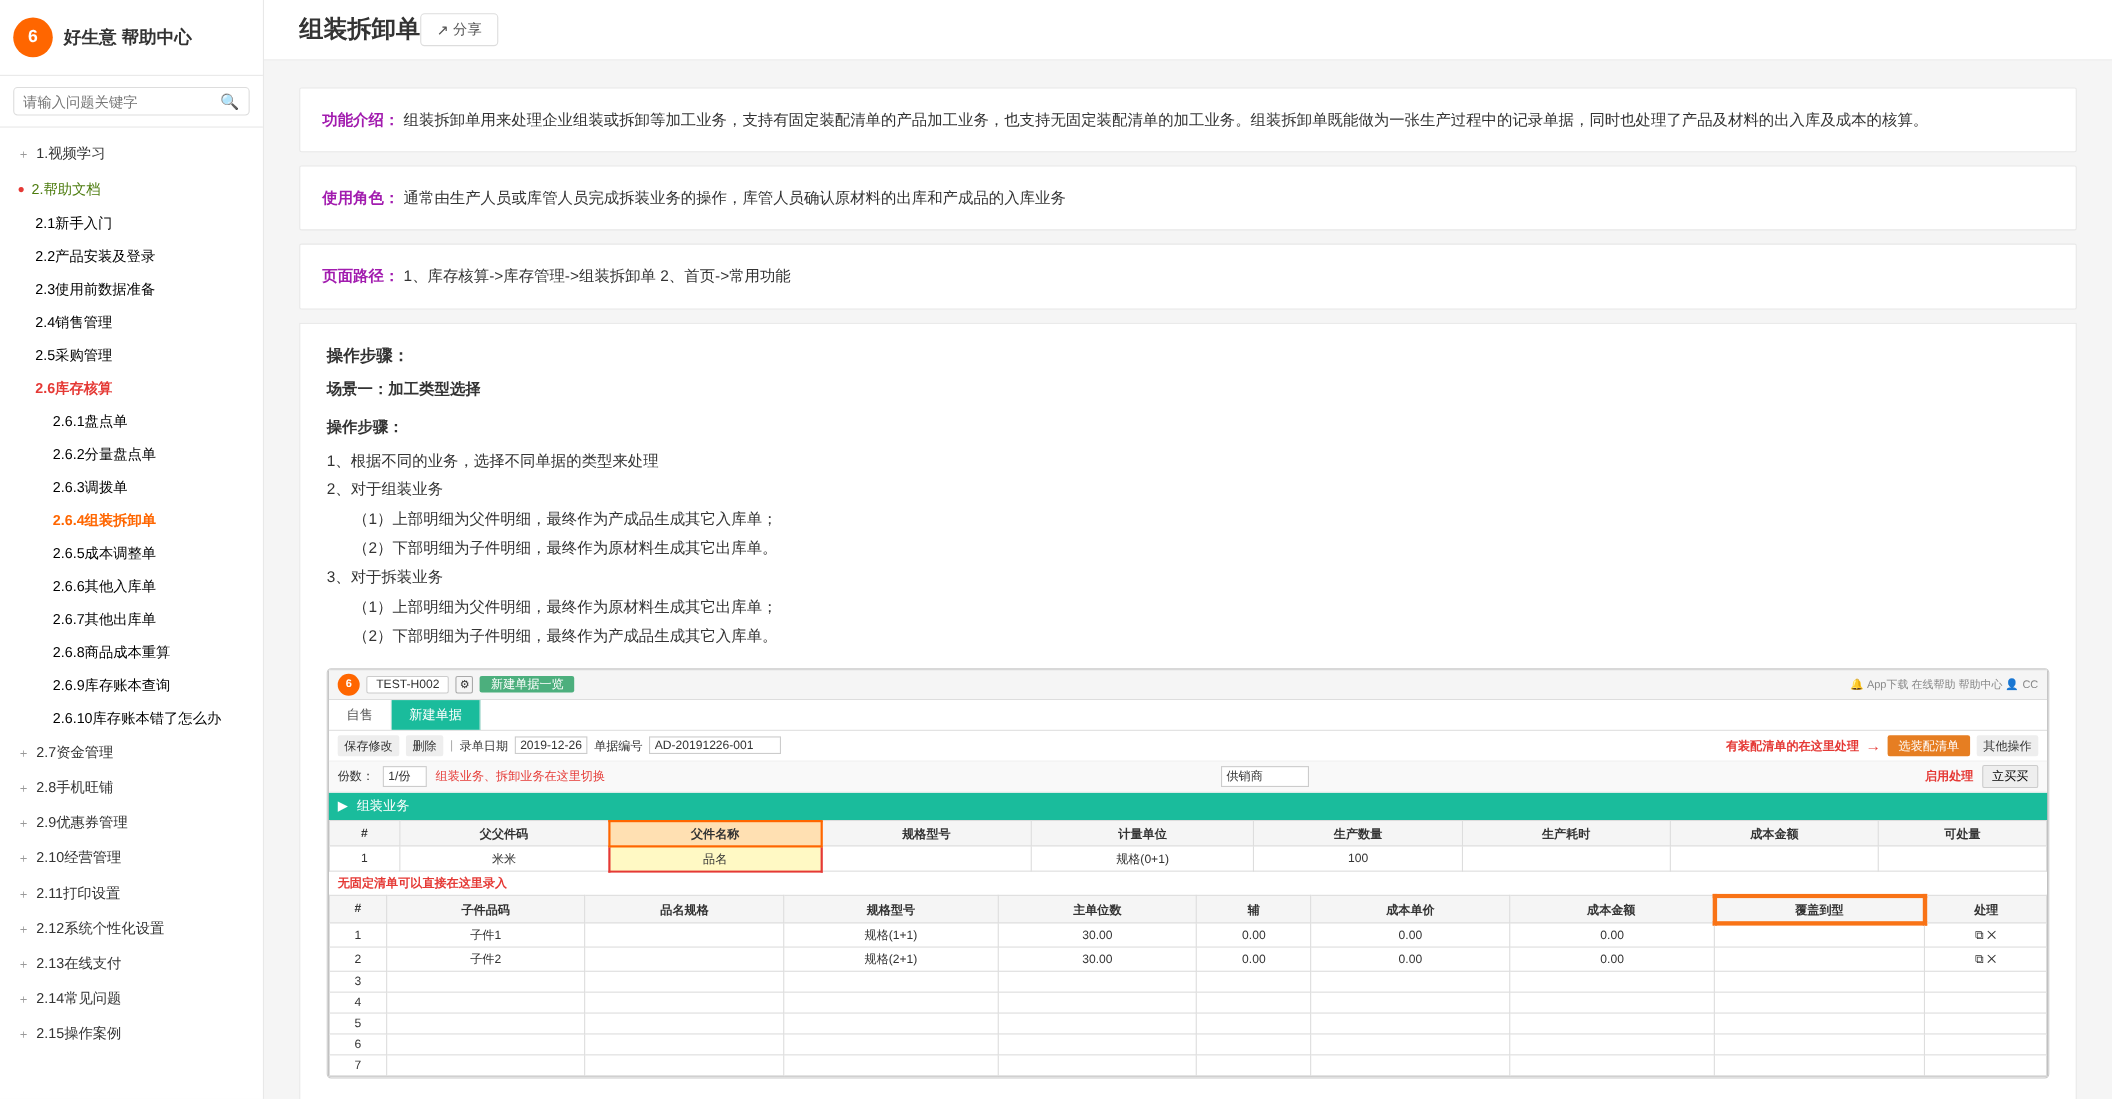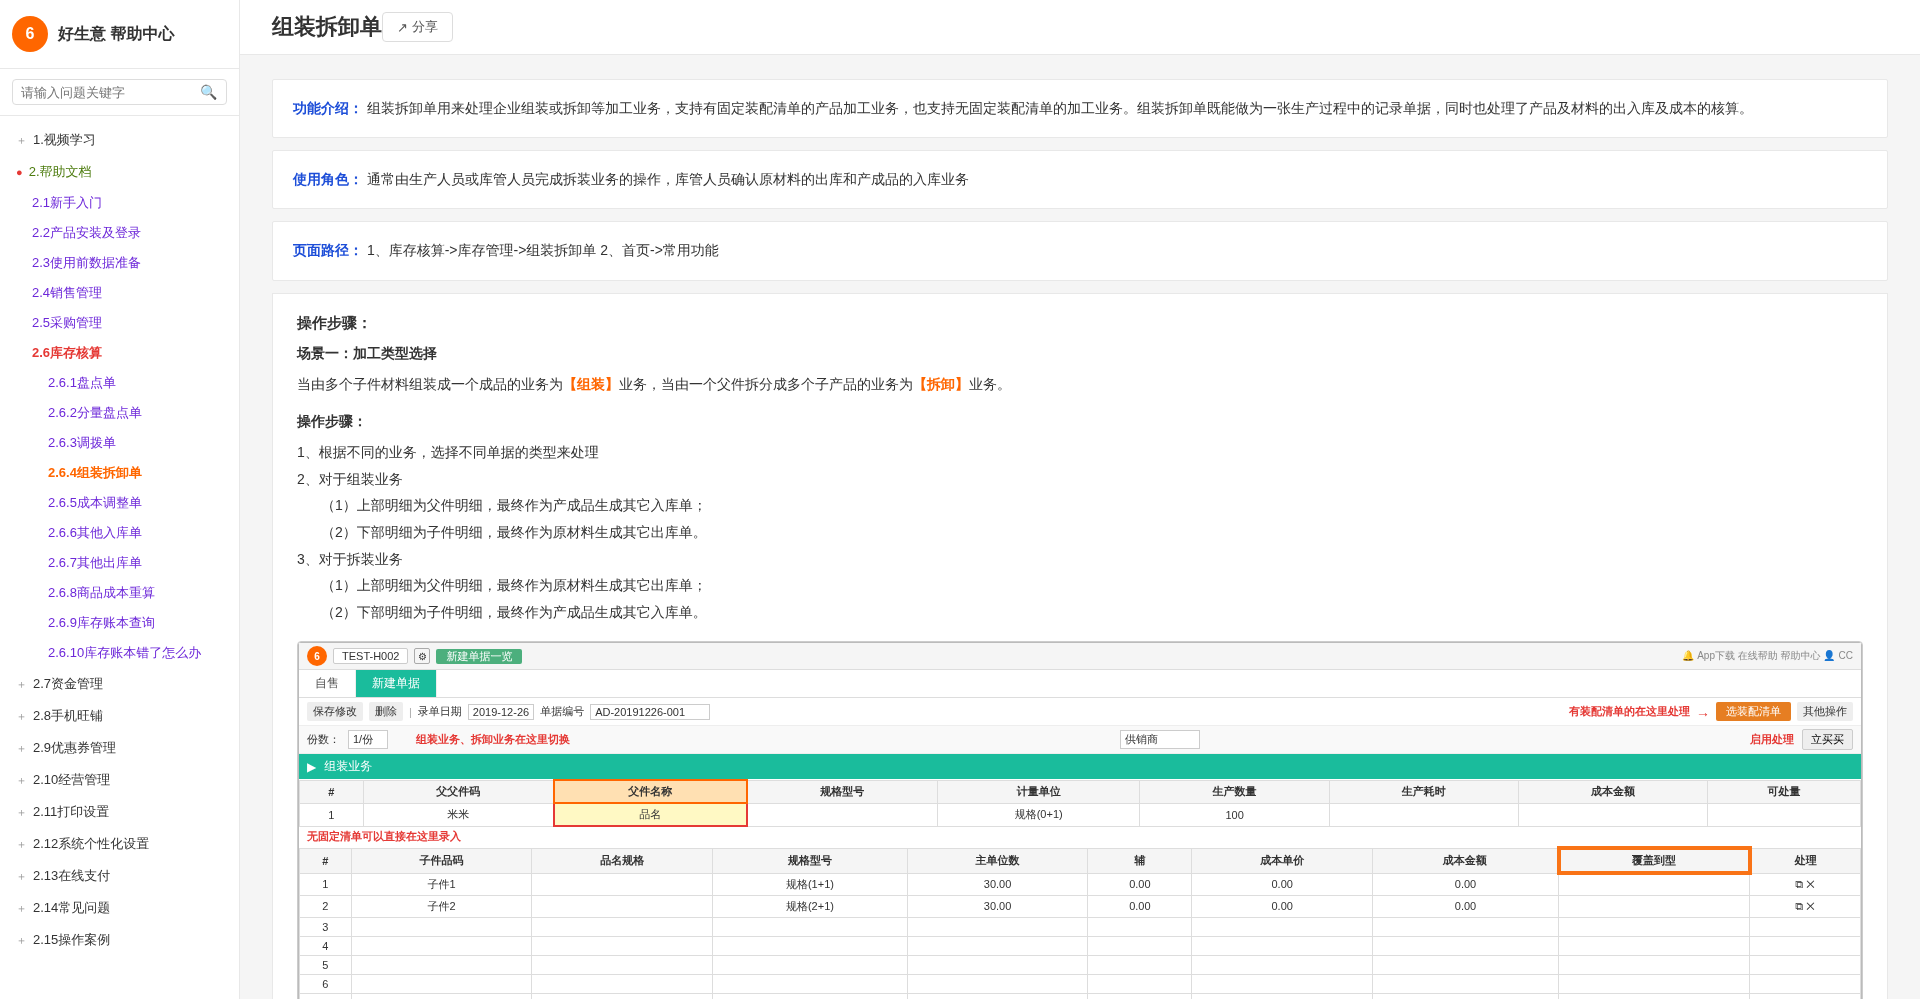"功能介绍：" .section-label { color: #1d4ed8 -> #a21caf }
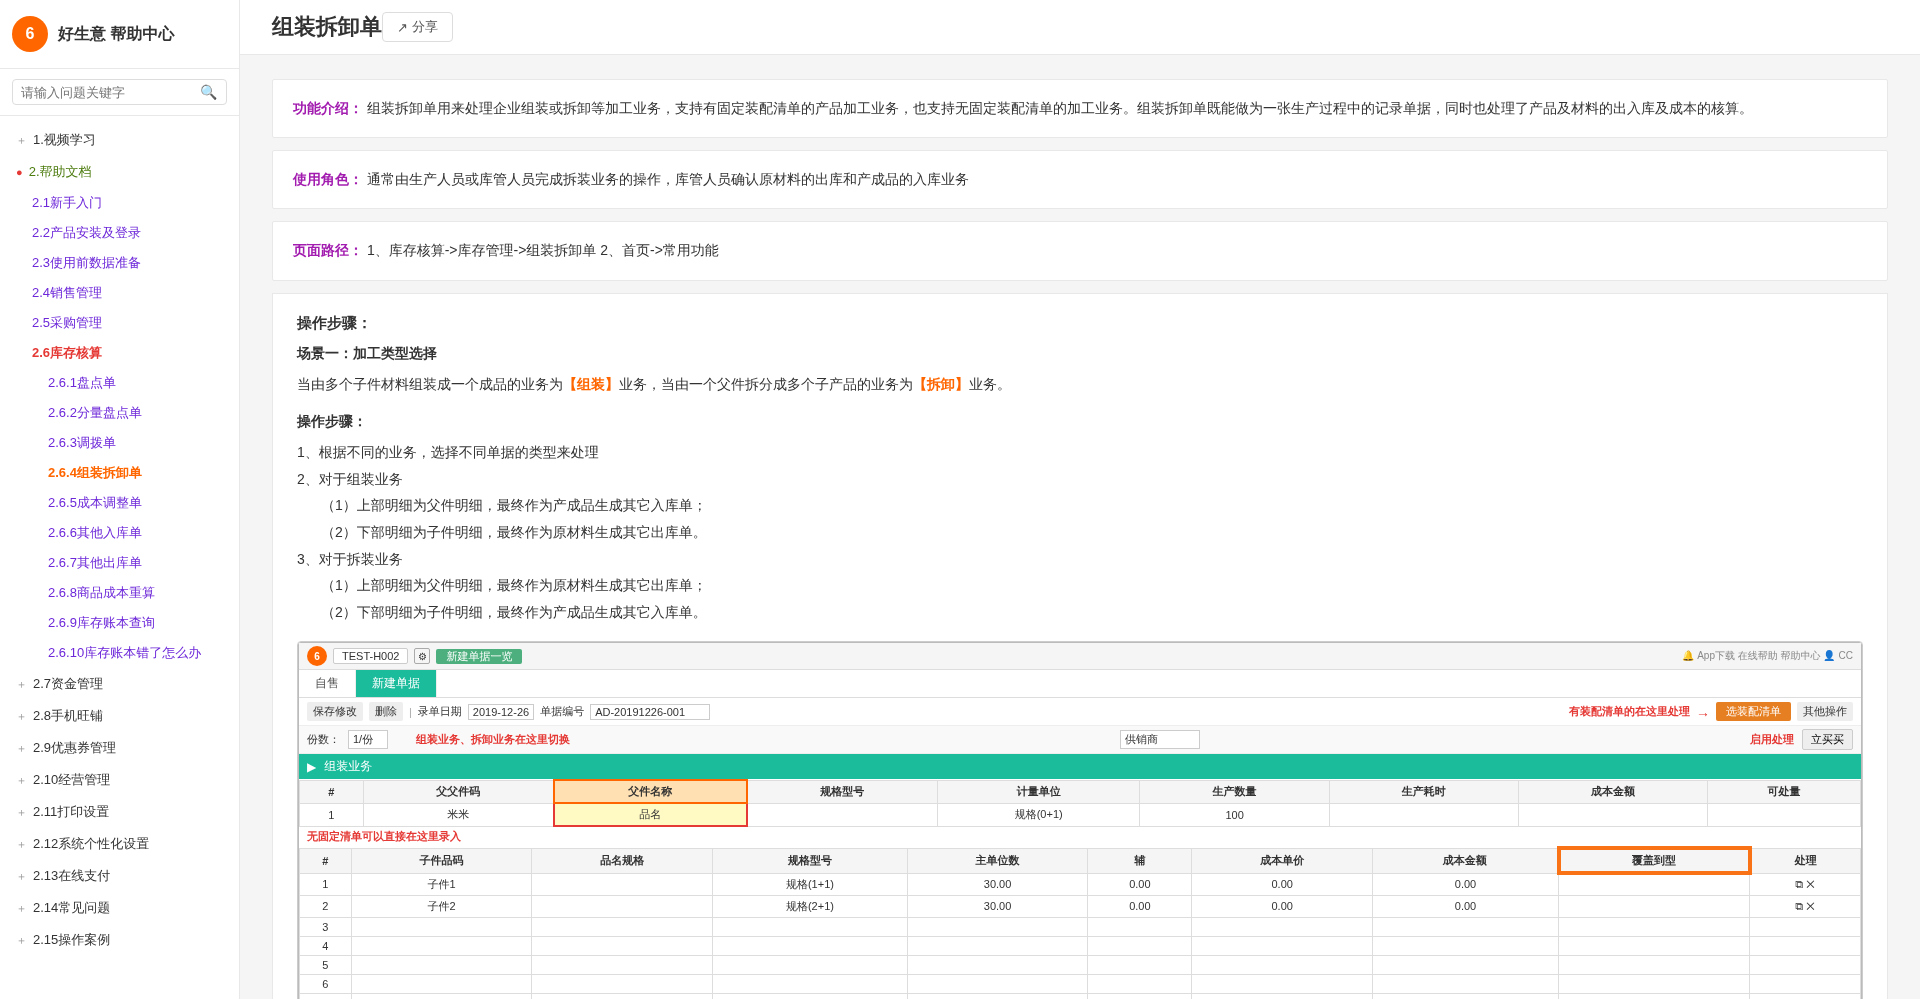"2.1新手入门" .nav-subitem { color: #6d28d9 -> #000000 }
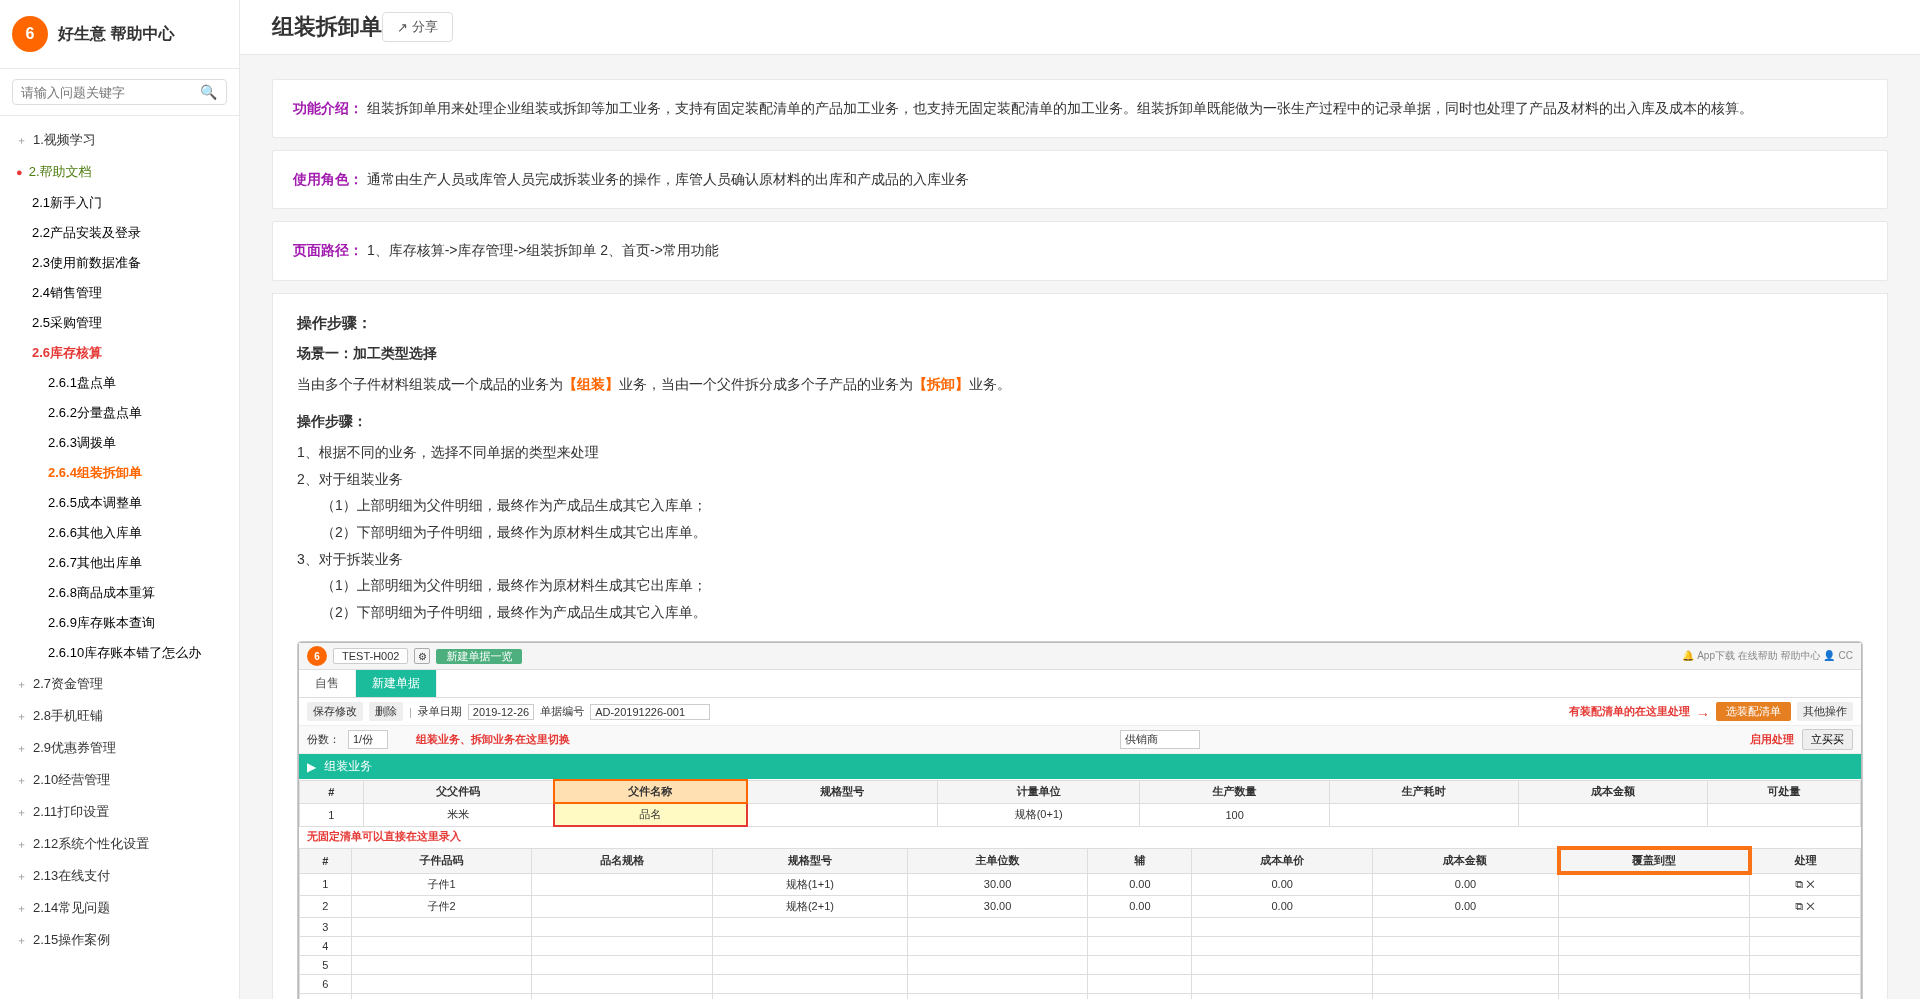"当由多个子件材料组装成一个成品的业务为【组装】业务，当由一个父件拆分成多个子产品" p { html: <p> 当由多个子件材料组装成一个成品的业务为<span>【组装】</span>业务，当由一个父件拆分成多个子产品的业务为<span>【拆卸】</span>业务。 </p> -> none }
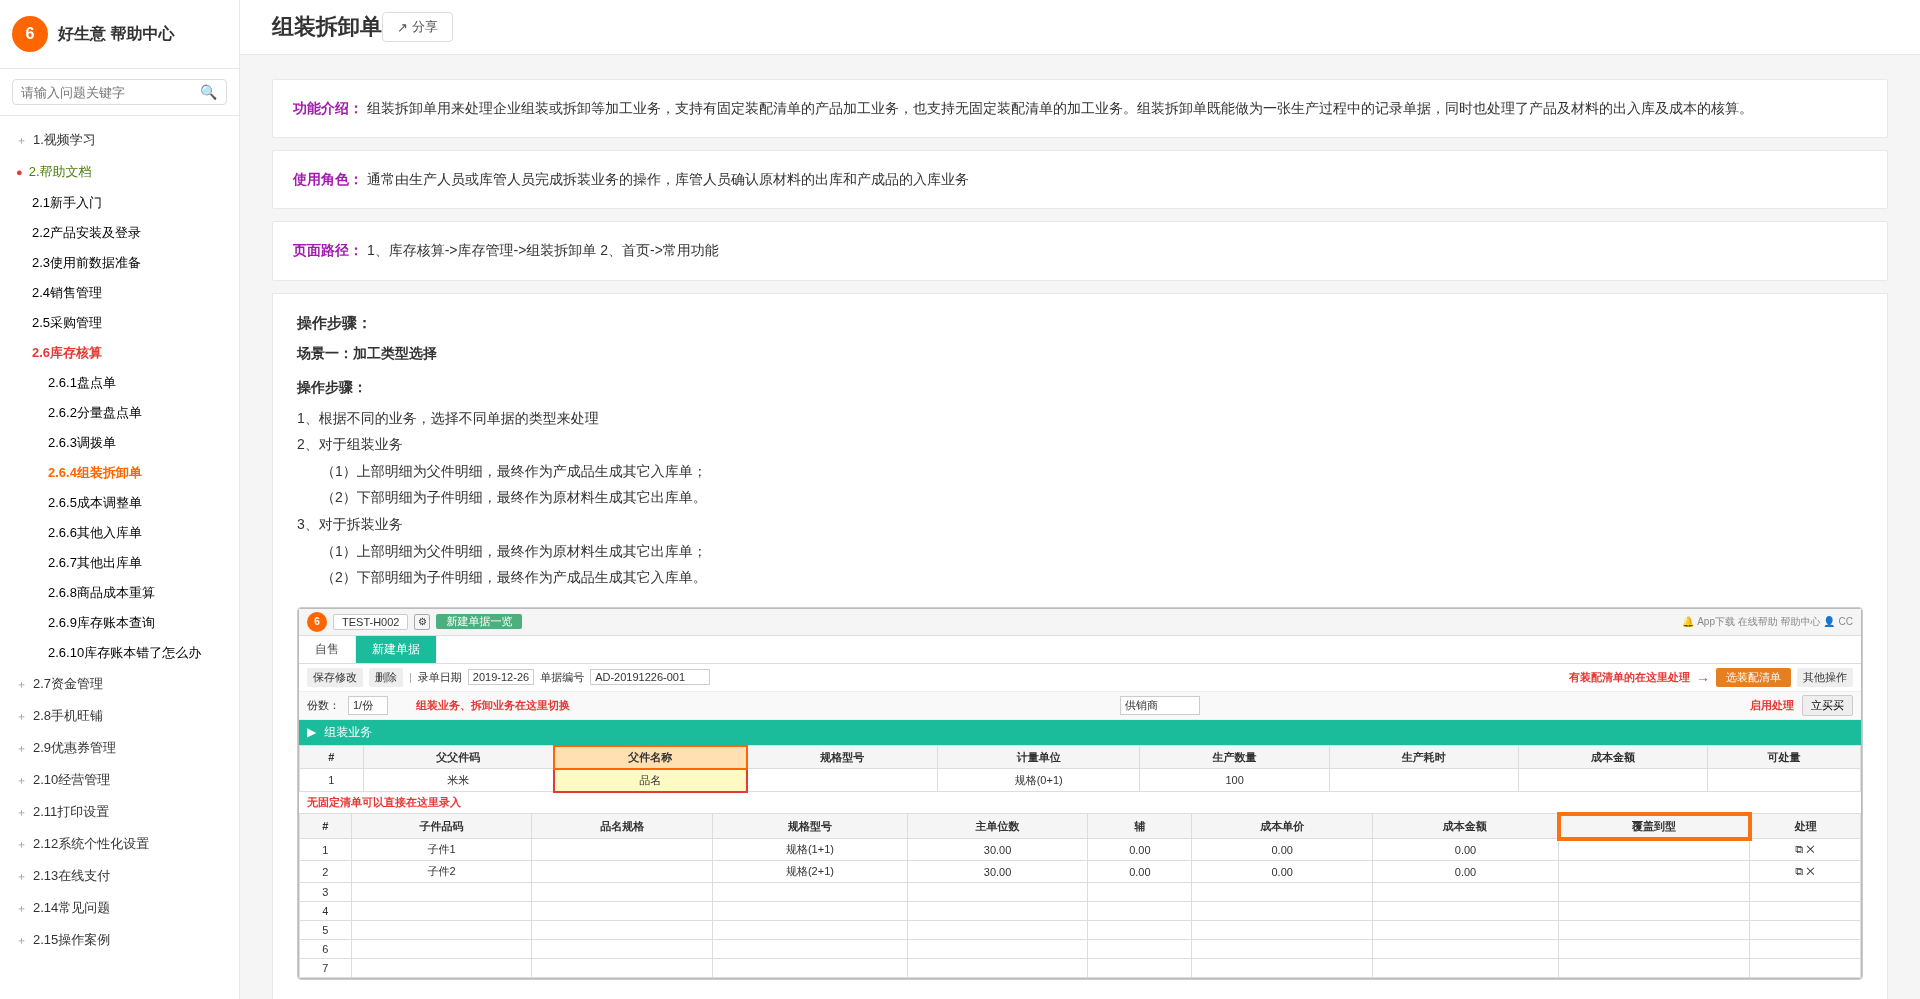"组装业务、拆卸业务在这里切换" span { font-weight: bold -> normal; margin-left: 20px -> none }
